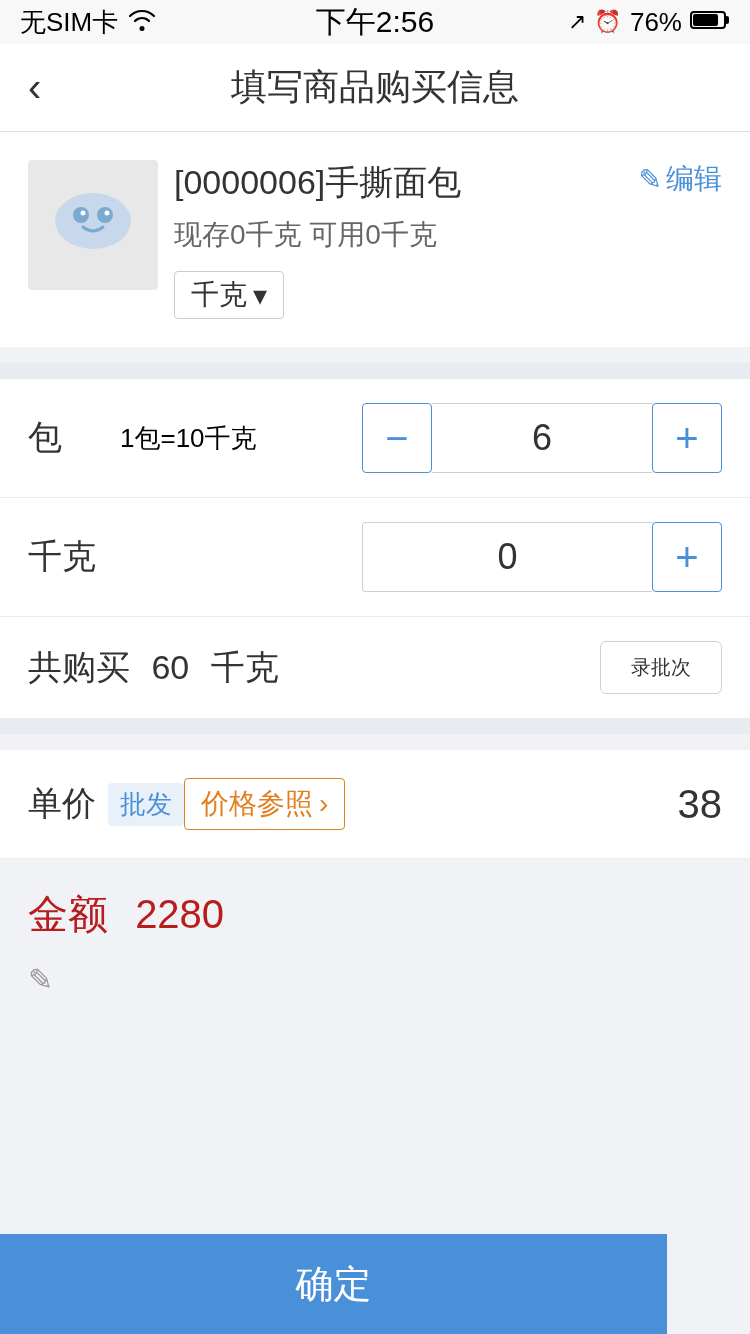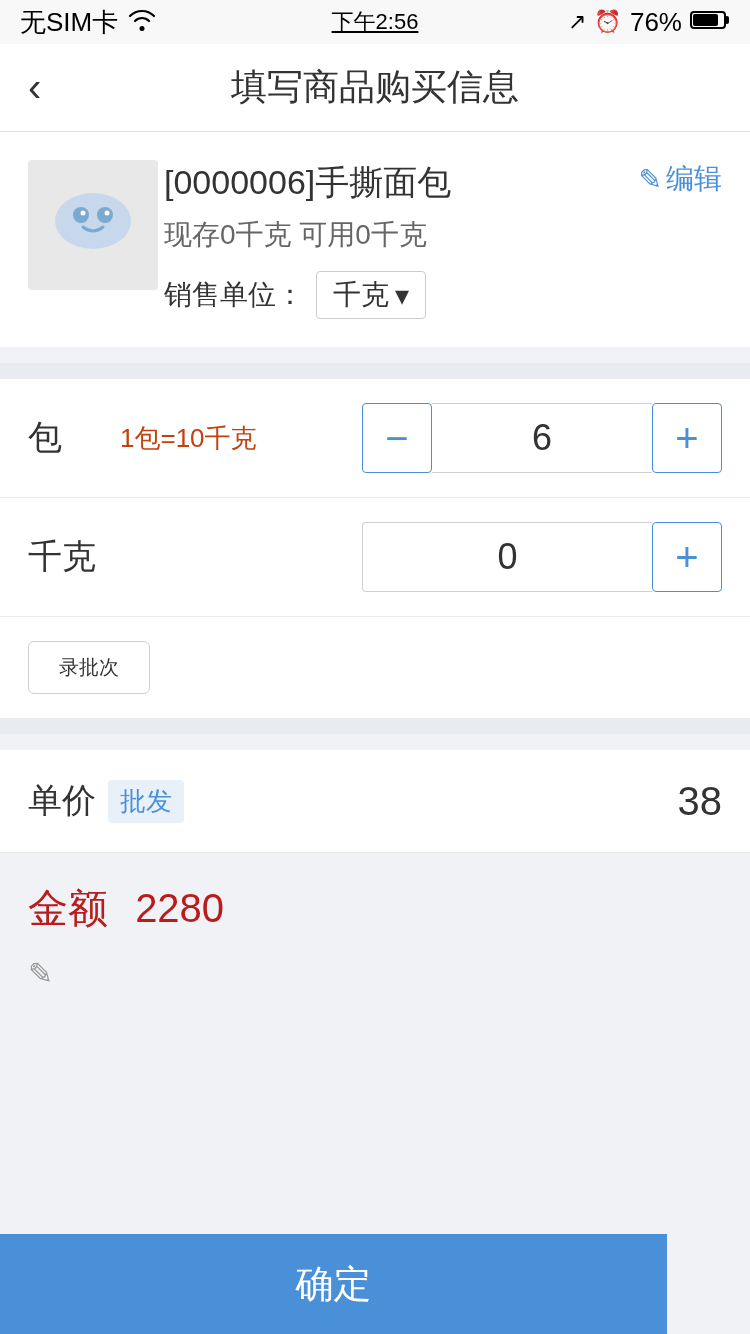"下午2:56" .status-center { font-size: 22px -> 30px; text-decoration: underline -> none }
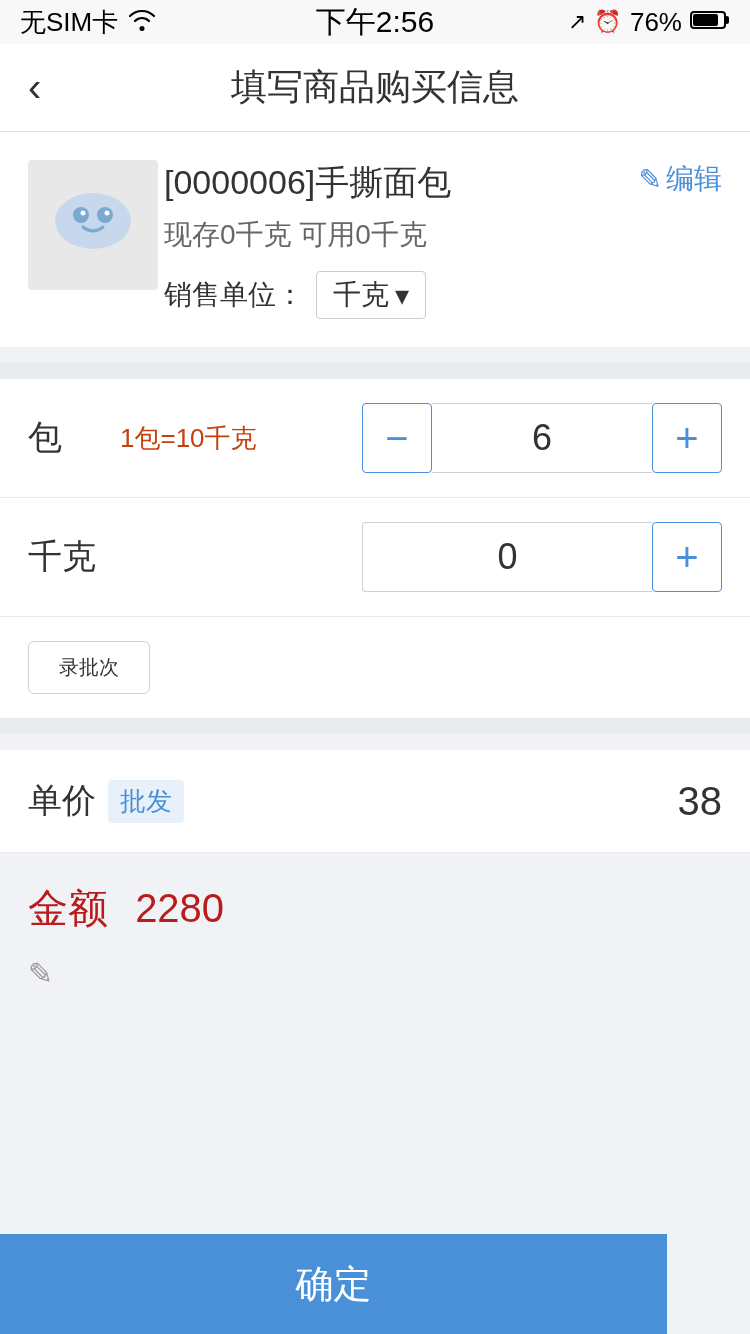"[0000006]手撕面包" .product-card { gap: 6px -> 16px }
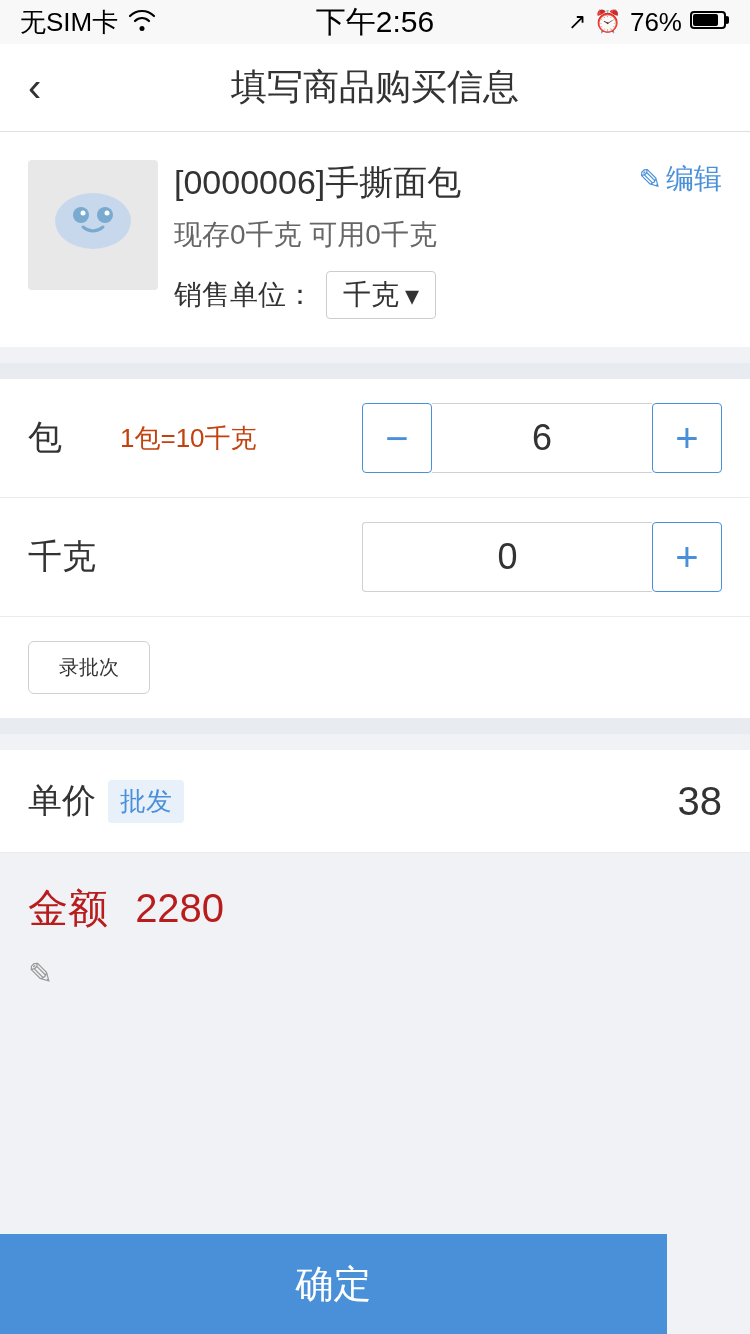"销售单位：" span { html: <span>销售单位：</span> -> none }
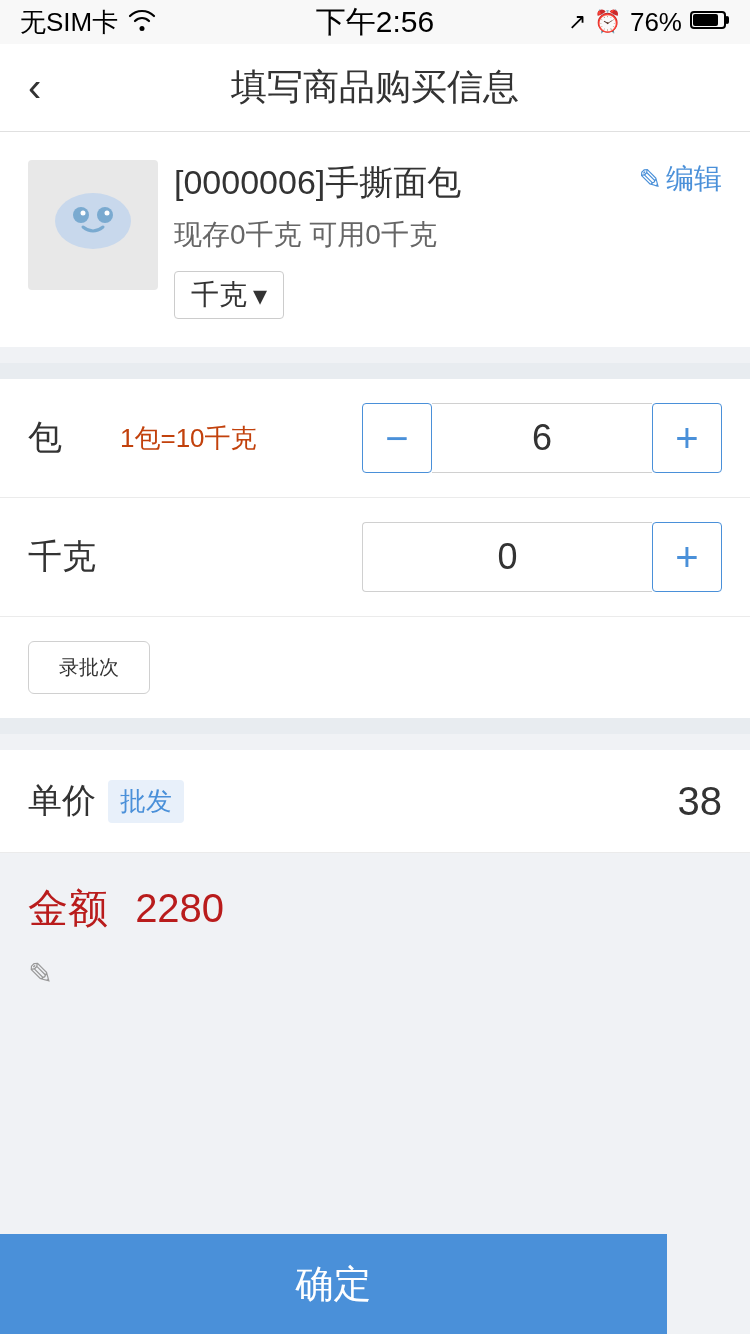"1包=10千克" .input-hint { color: #c2410c -> #000000 }
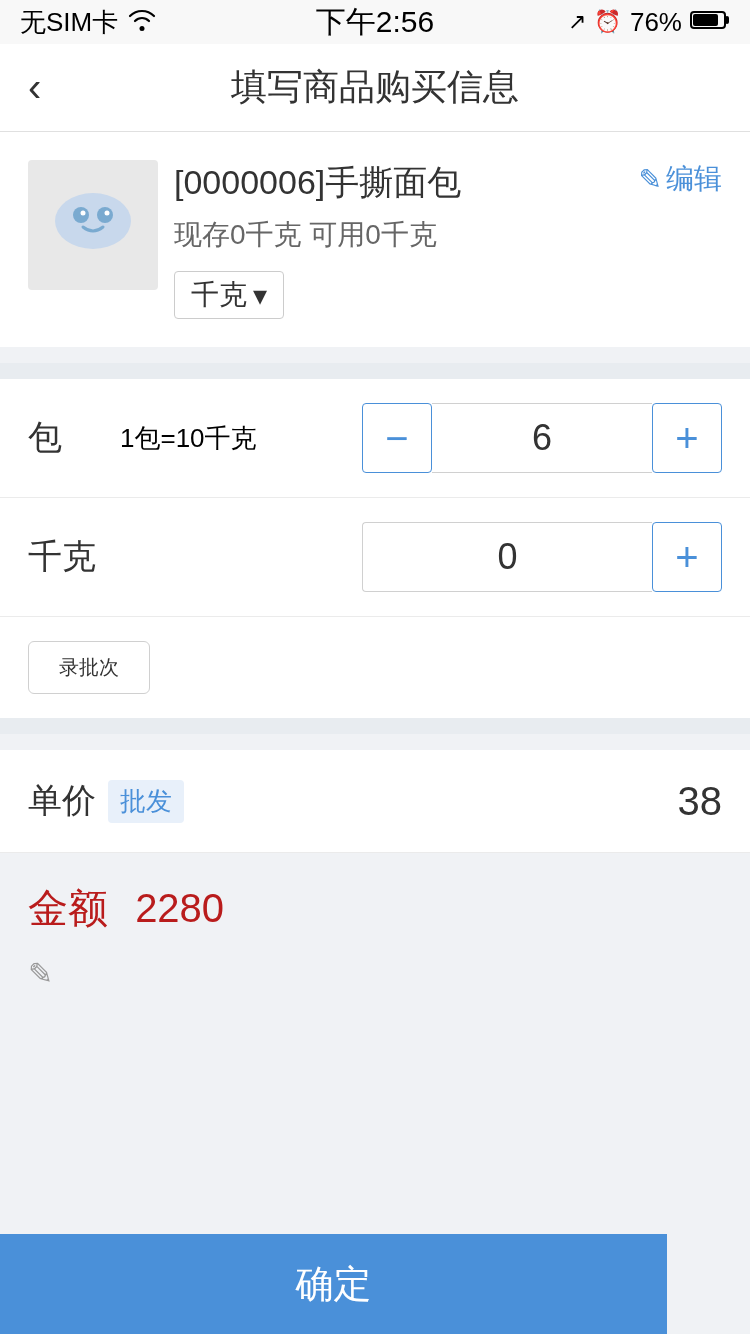"共购买 60 千克" span.total-label { html: none -> <span> <span>共购买</span> <span>60</span> <span>千克</span> </span> }
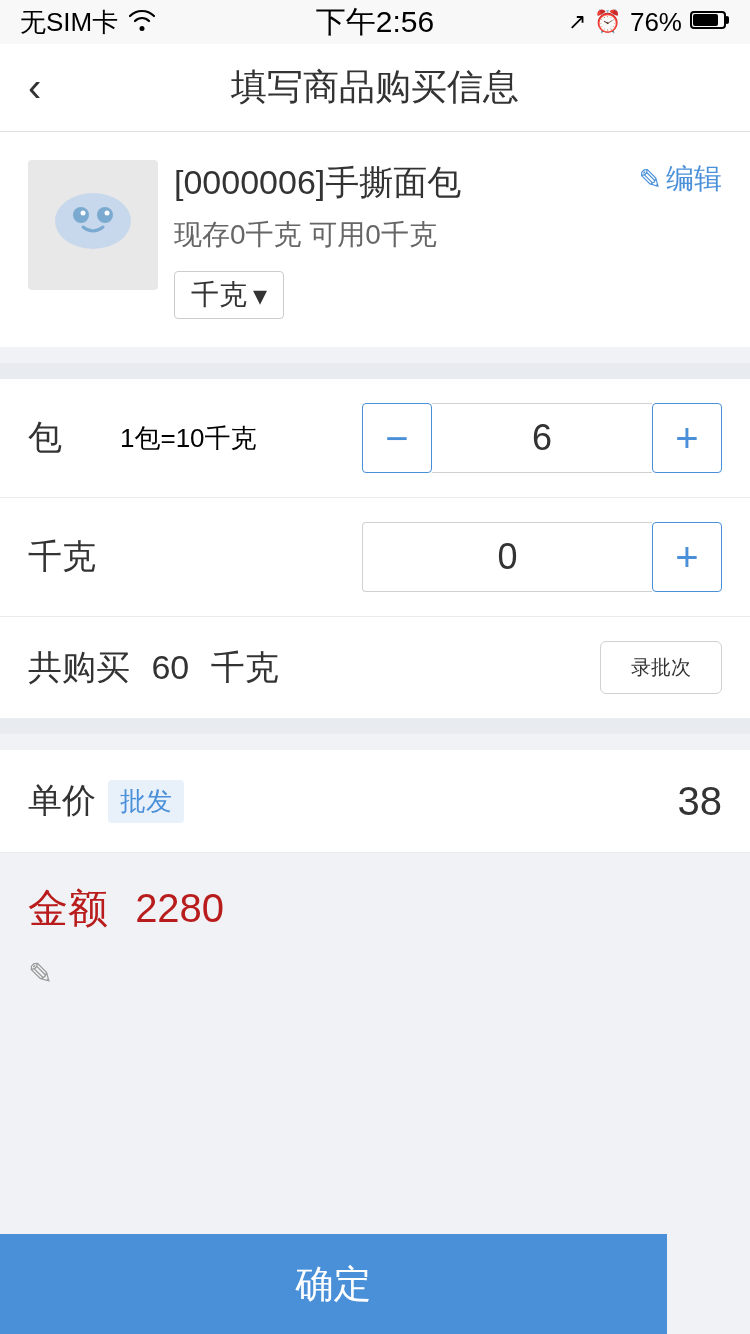"价格参照" div.price-ref-btn { html: none -> <div> <span>价格参照</span> <span>›</span> </div> }
